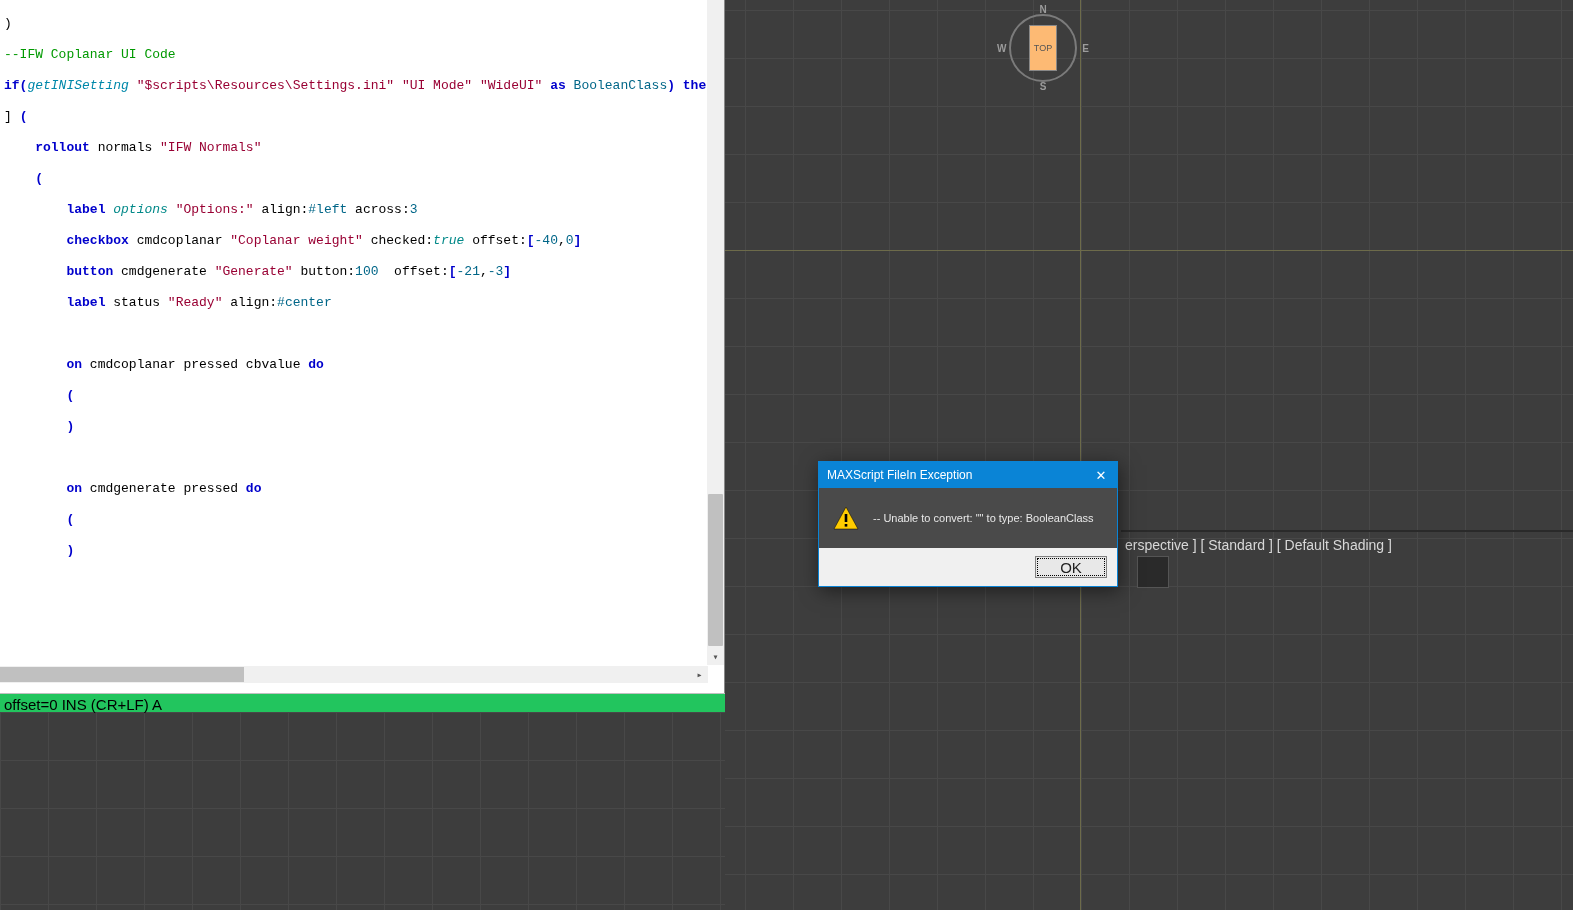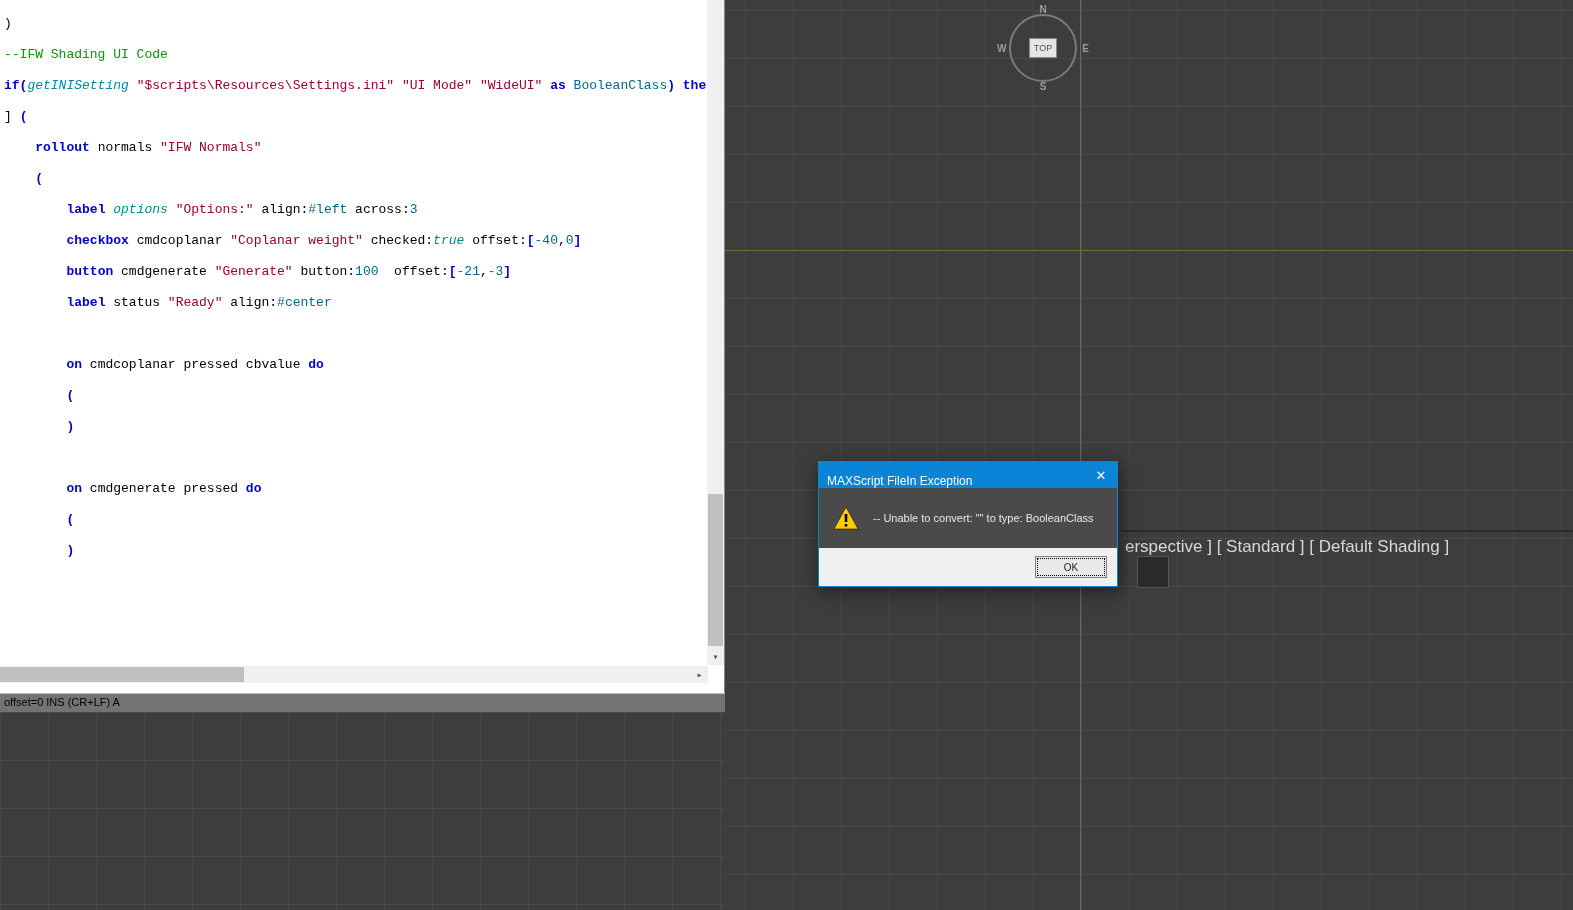"--IFW Shading UI Code" span.c-comment { text: Shading -> Coplanar }
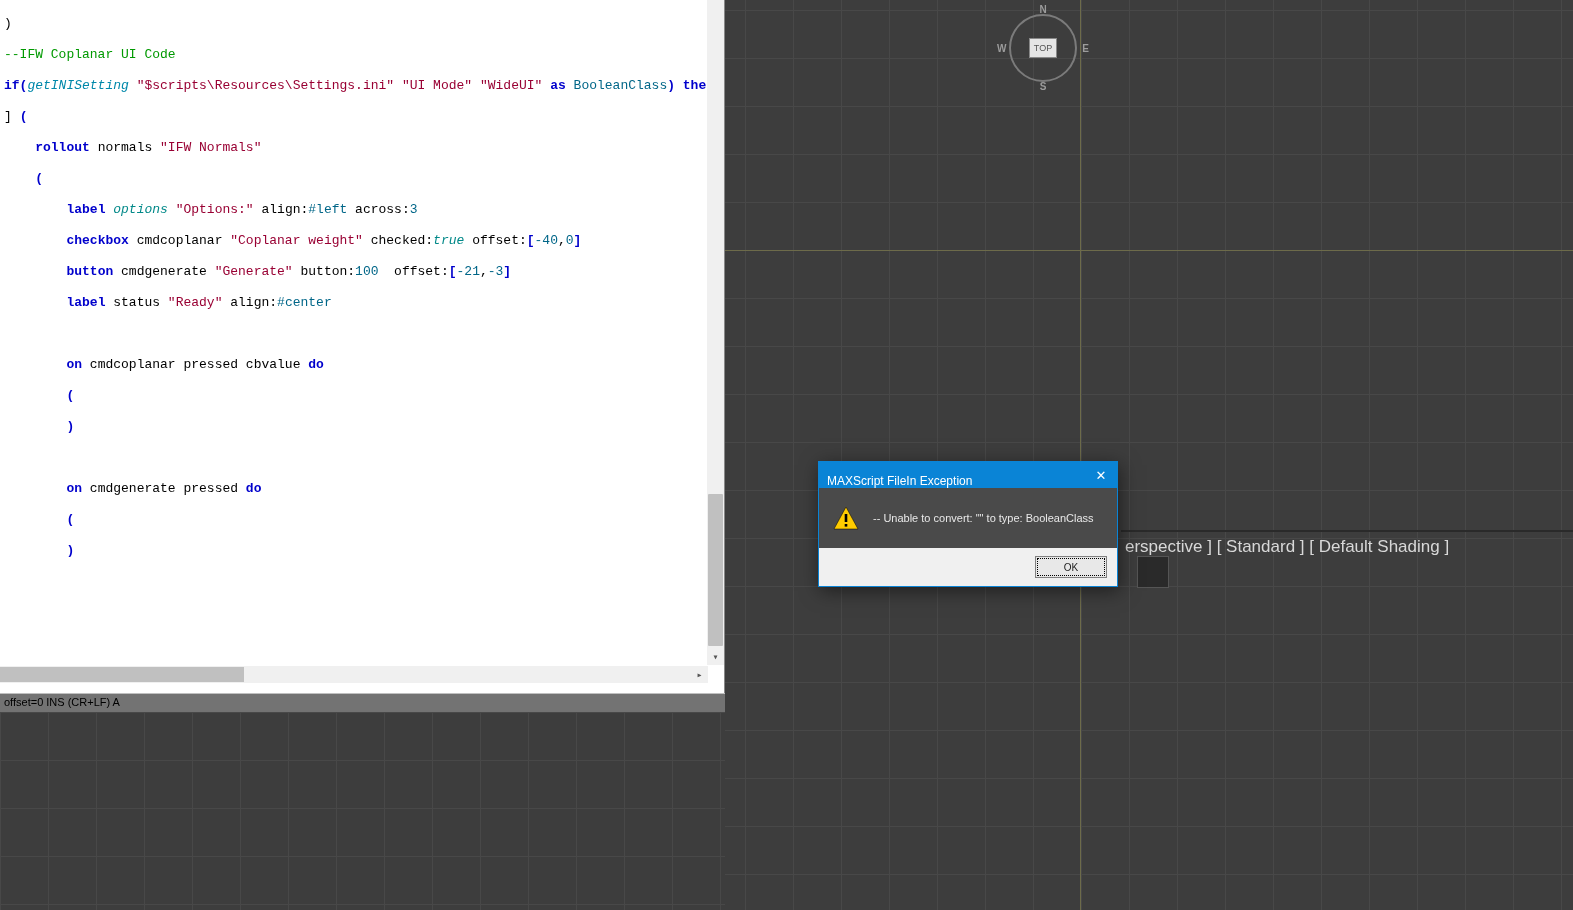"TOP" .viewcube .cube { background: #e5e5e5 -> #fdba74; height: 20px -> 46px }
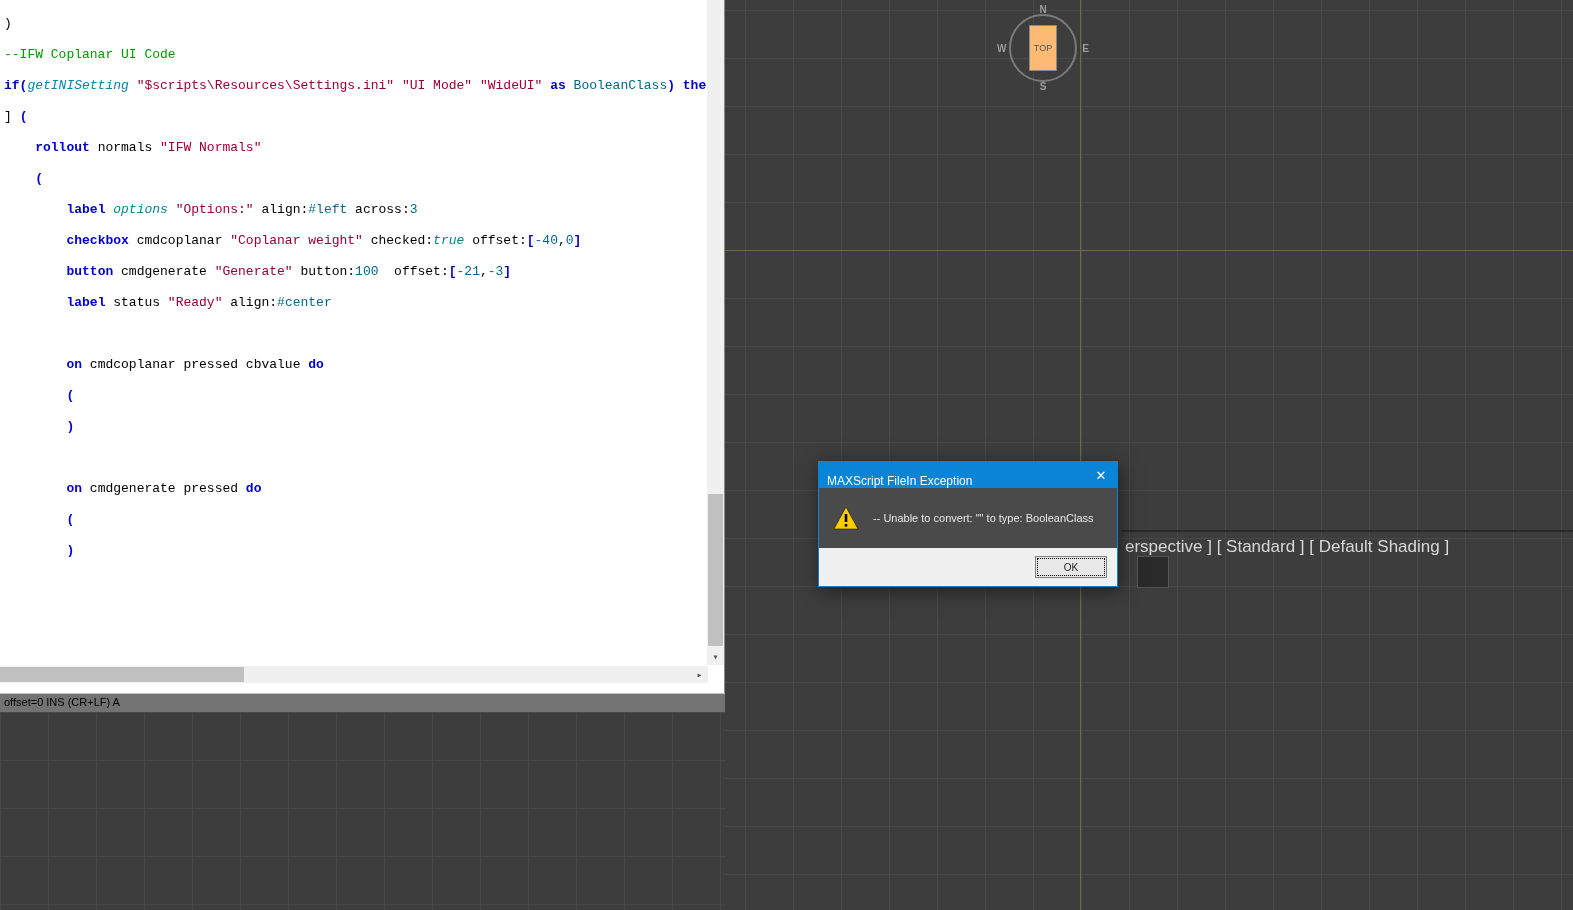"MAXScript FileIn Exception" .dialog-title { align-items: none -> center }
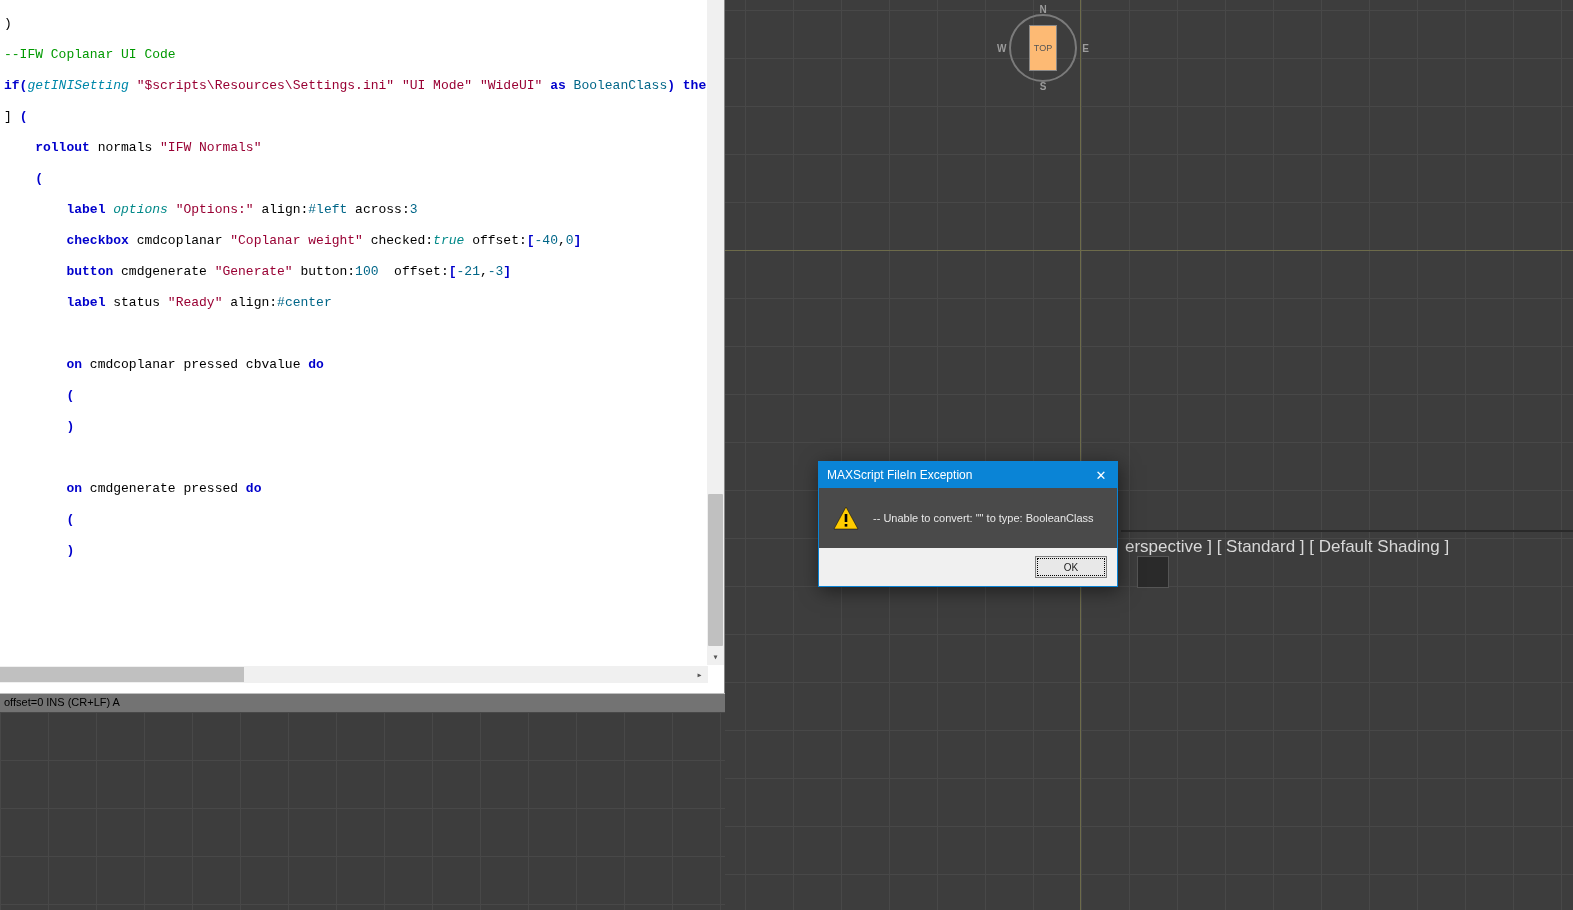"erspective ] [ Standard ]" .viewport-label { font-size: 17px -> 14px }
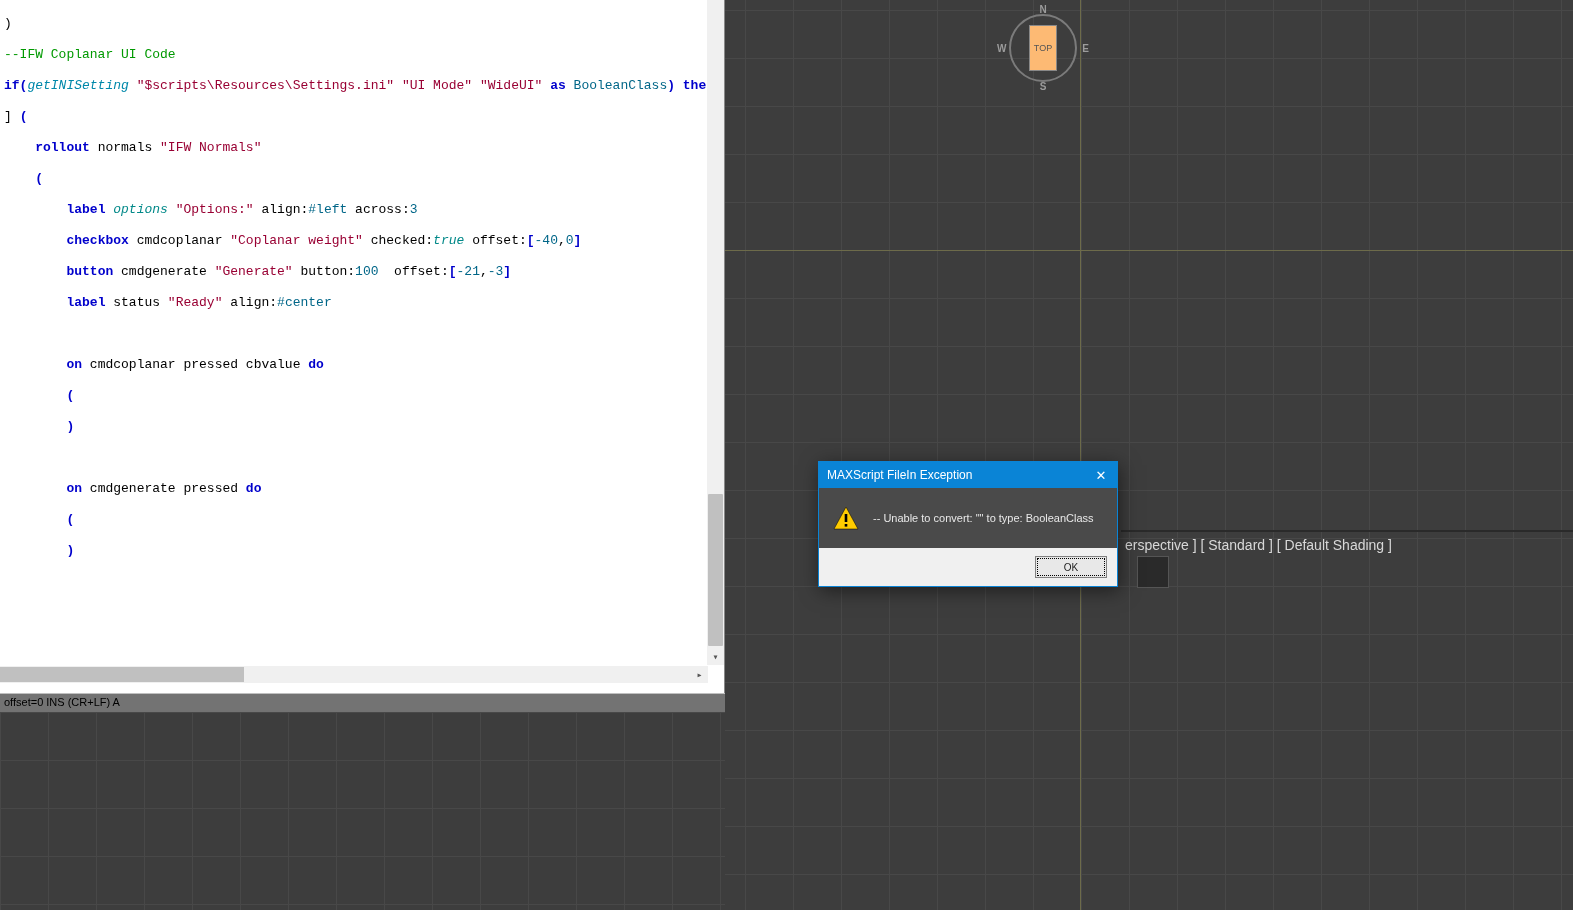"OK" .dialog-footer button { font-size: 10px -> 15px }
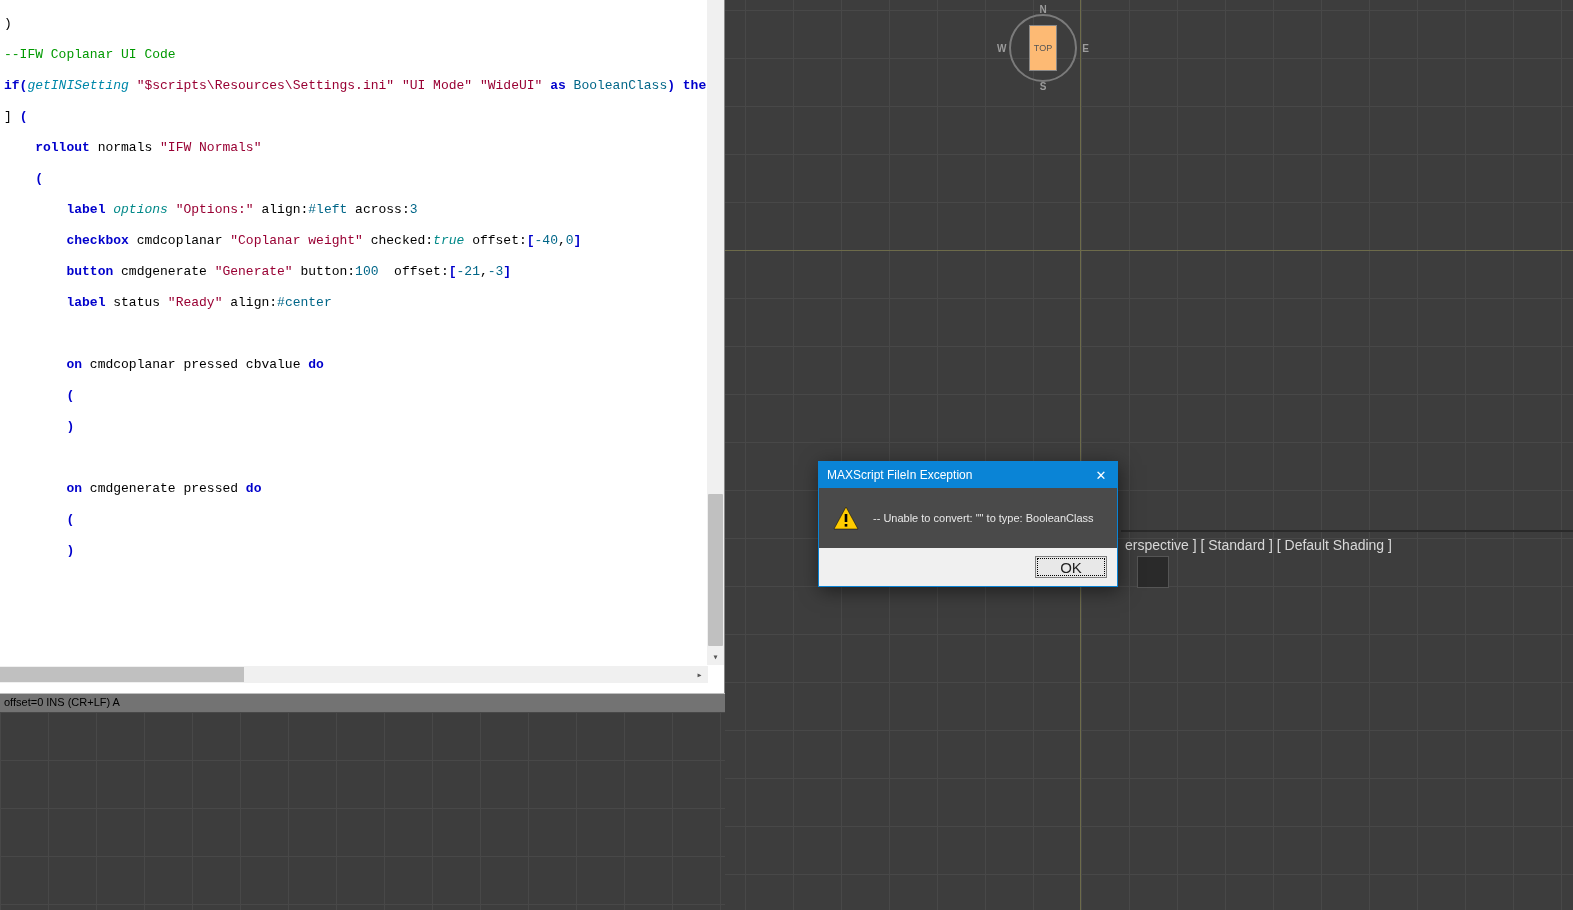"offset=0 INS (CR+LF) A" .status-bar { background: #737373 -> #22c55e; font-size: 11px -> 15px }
